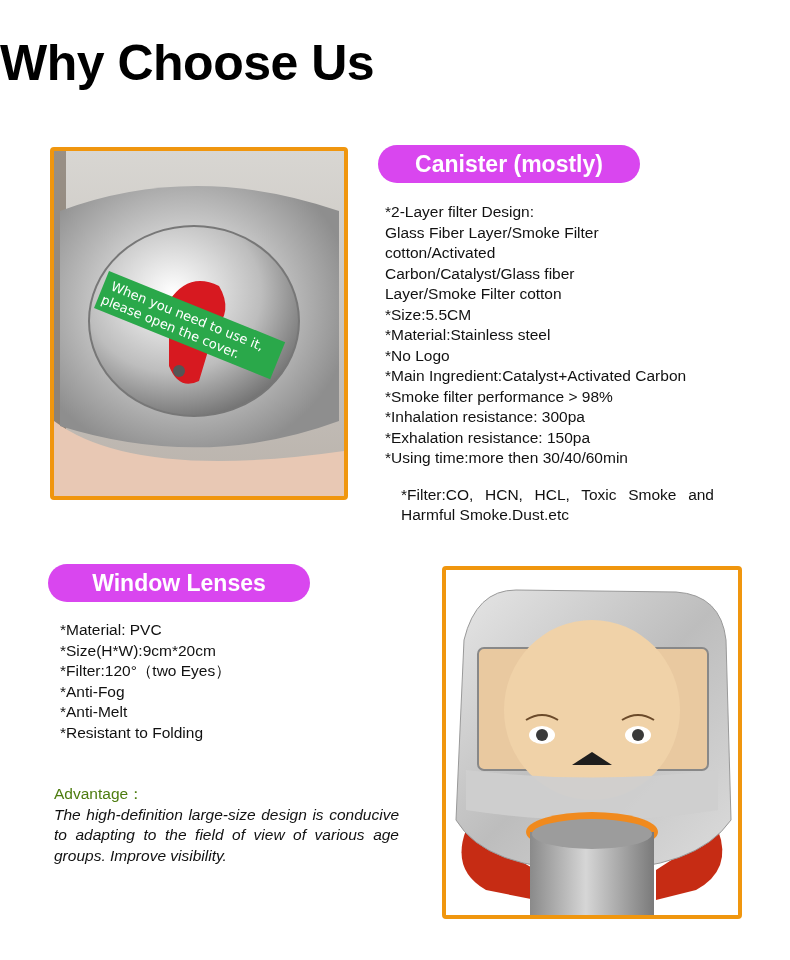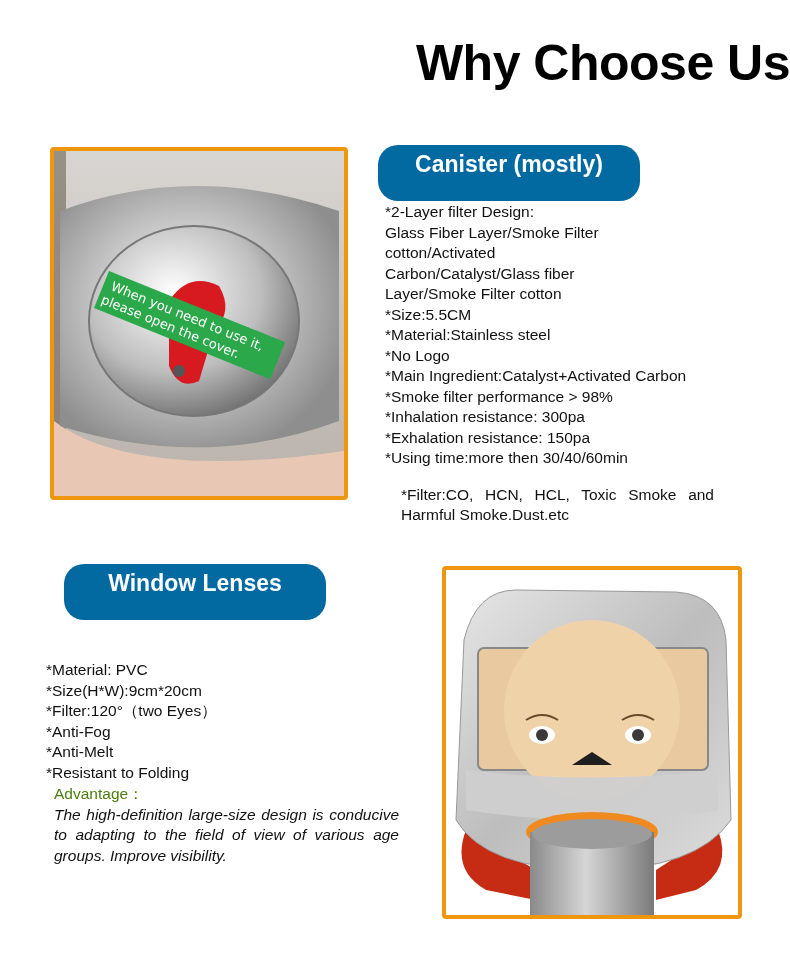"Why Choose Us" .page-title { text-align: right -> left }
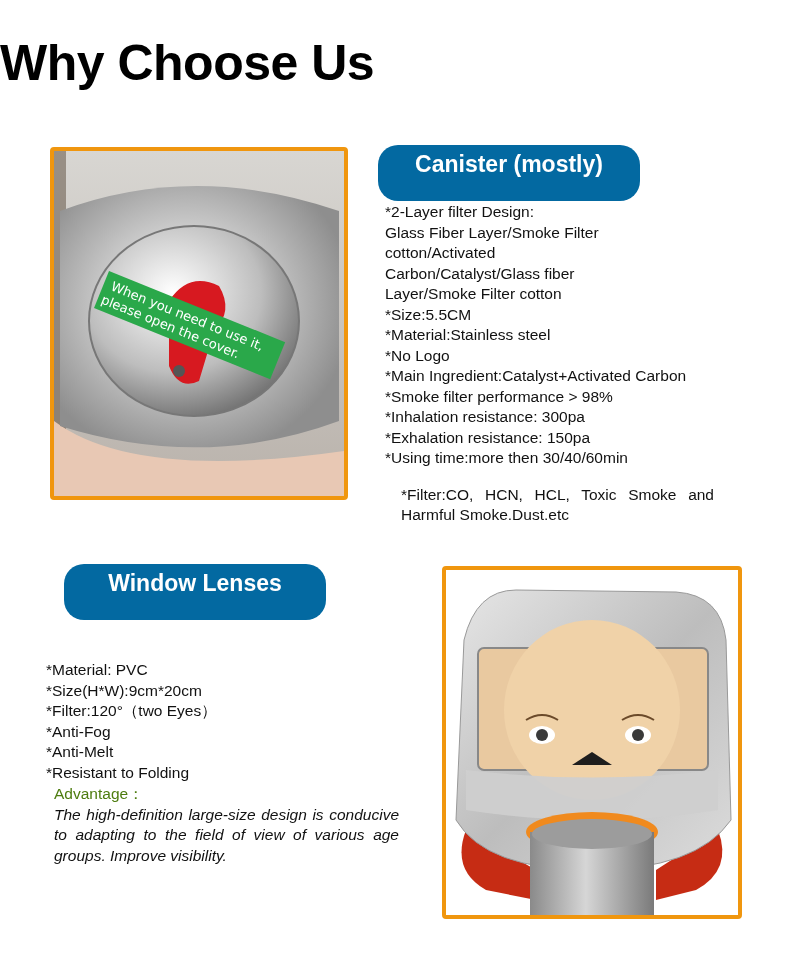"Canister (mostly)" .pill { background: #0369a1 -> #d946ef; height: 56px -> 38px }
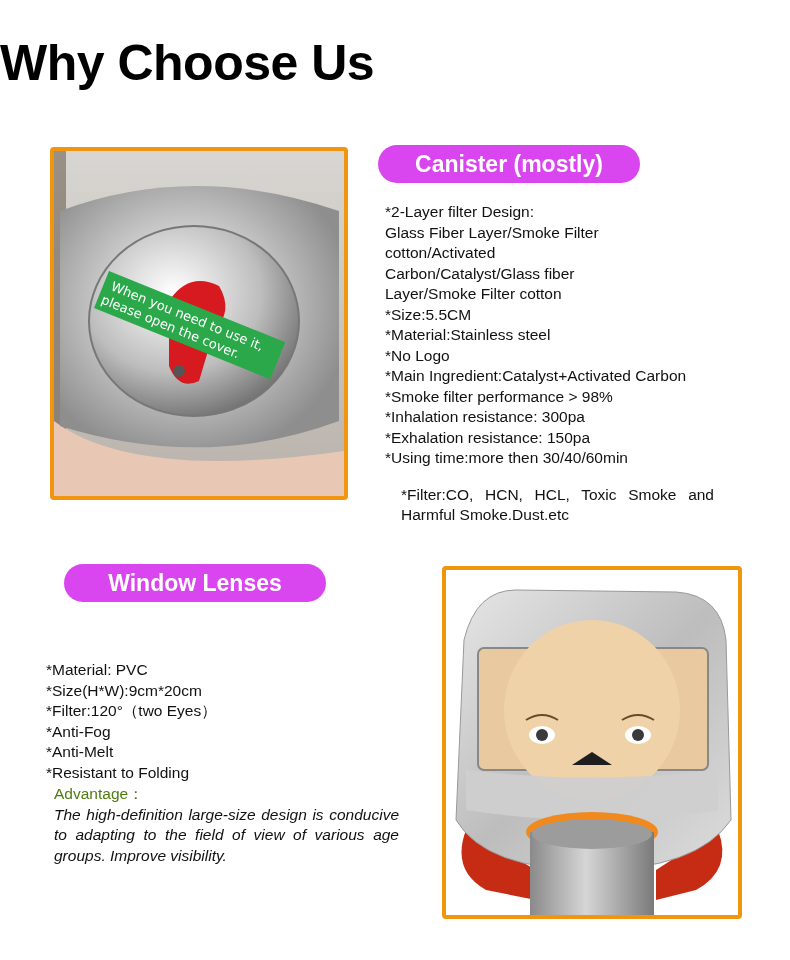"Window Lenses" div.pill { left: 64px -> 48px }
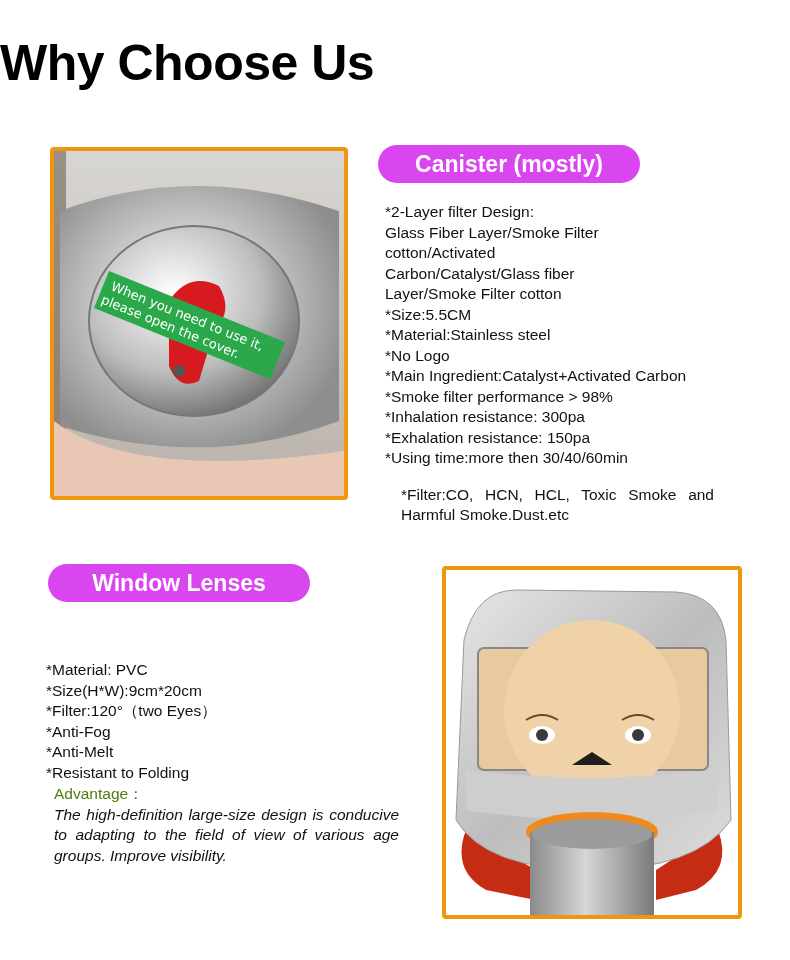"*Material: PVC" div.spec-list { left: 46px -> 60px; margin-top: 40px -> none }
